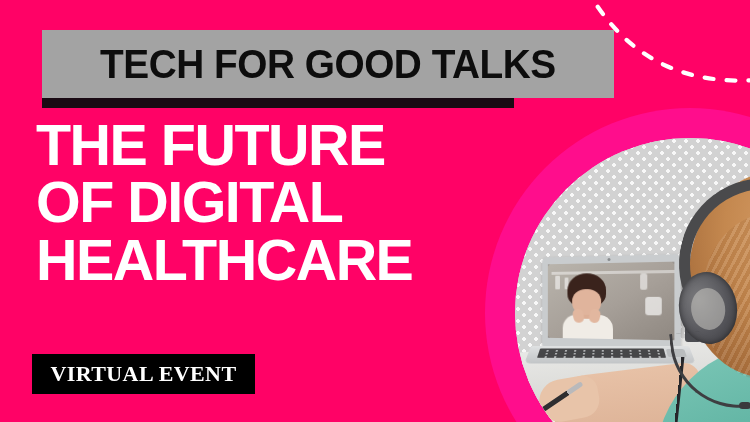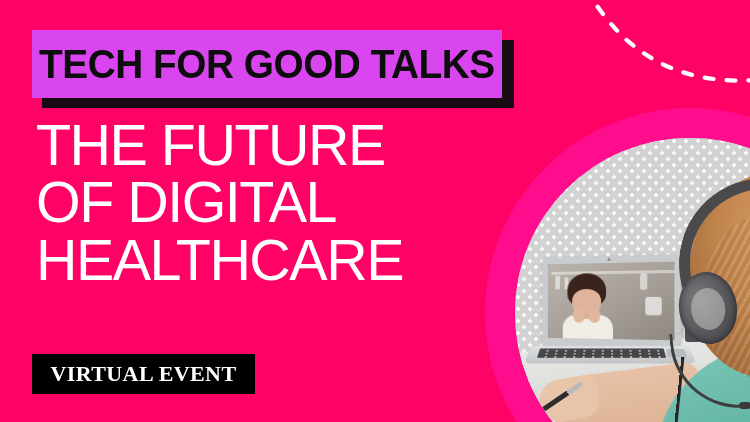"TECH FOR GOOD TALKS" .banner-box { background: #d946ef -> #a3a3a3; margin-left: none -> 10px; width: 470px -> 572px }
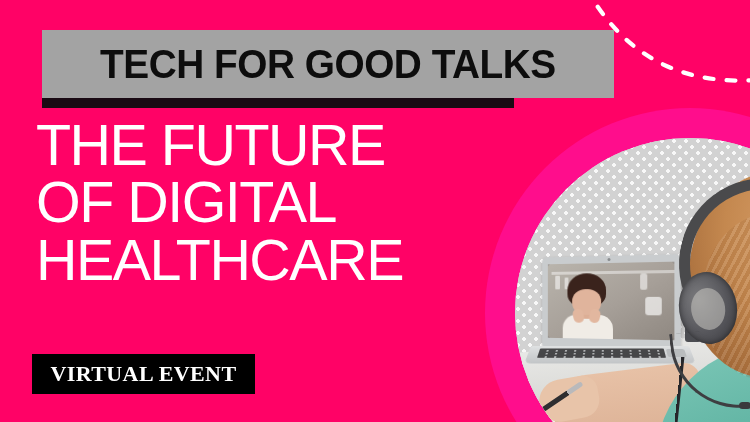"THE FUTURE" .title { font-weight: 400 -> 700 }
